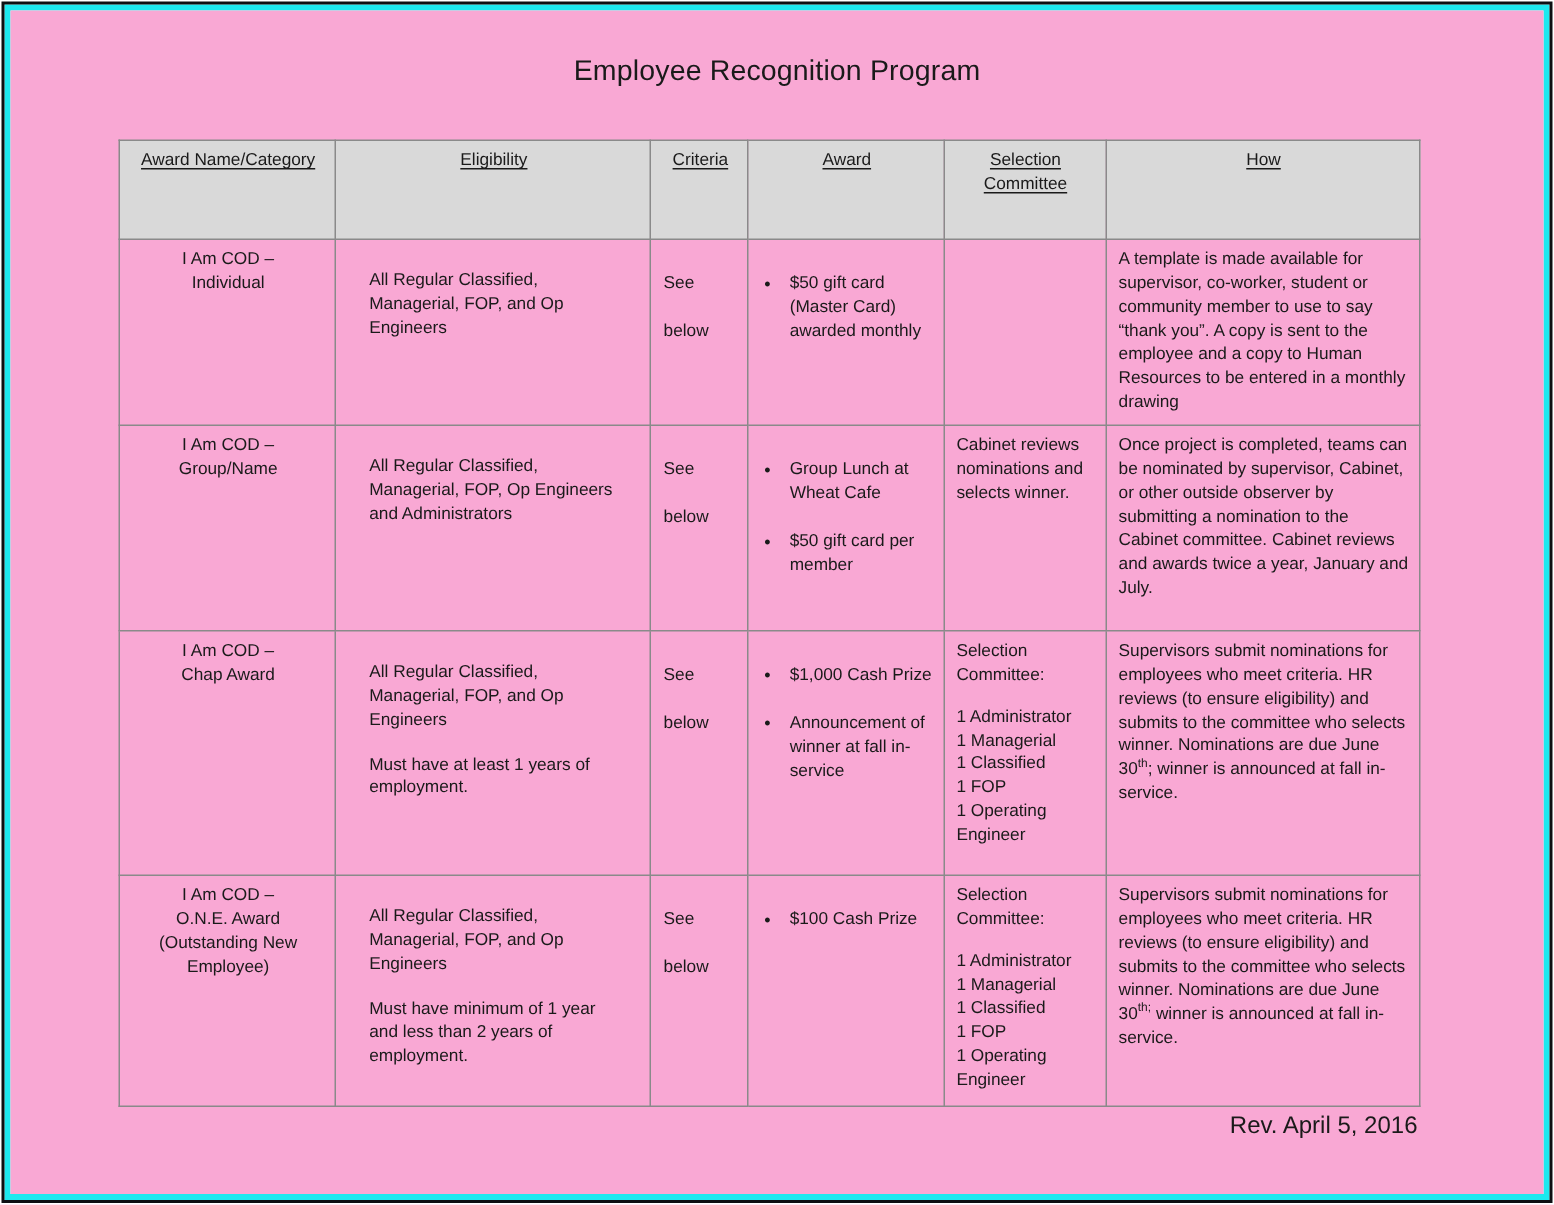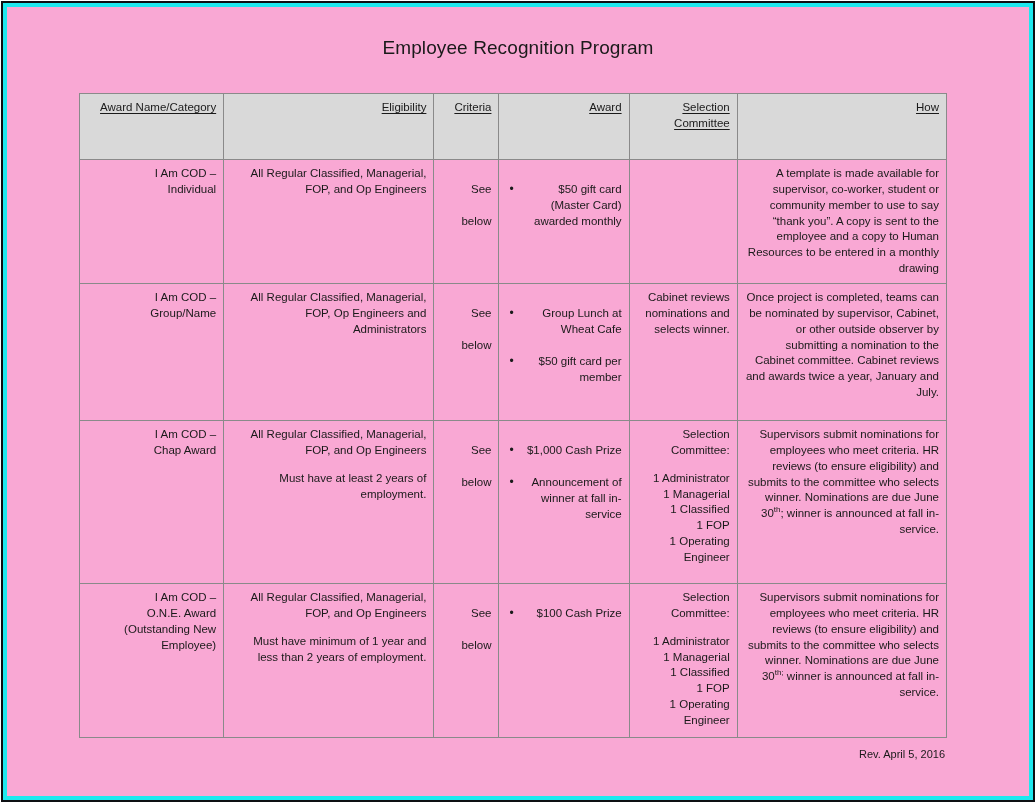"Award Name/Category" table.award-table td, table.award-table th { text-align: right -> none }
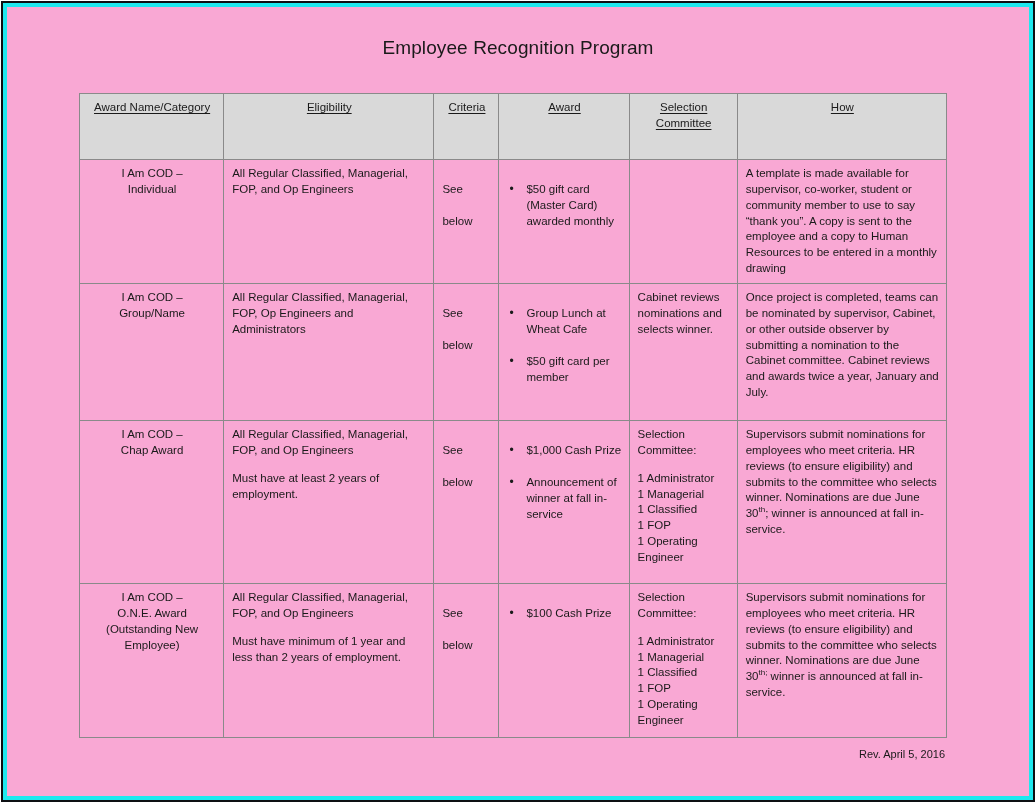"All Regular Classified, Managerial, FOP," .cell-generic p { margin: 0 -> 14px }
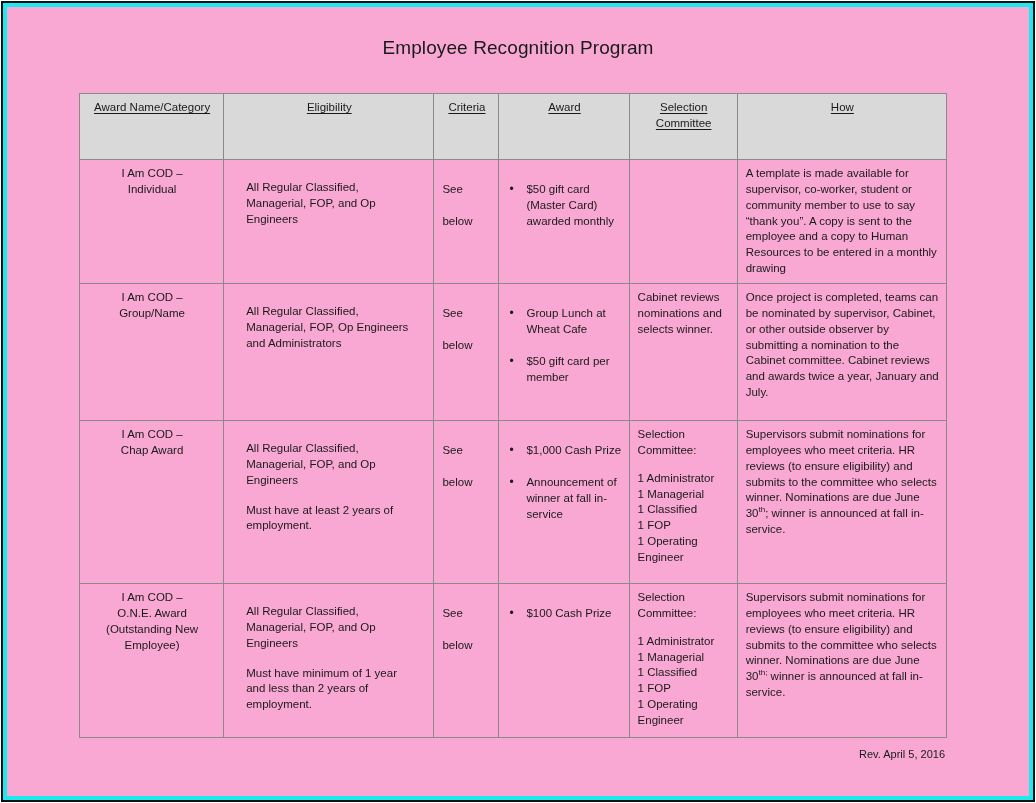"Must have at least 2" p { text: 2 -> 1 }
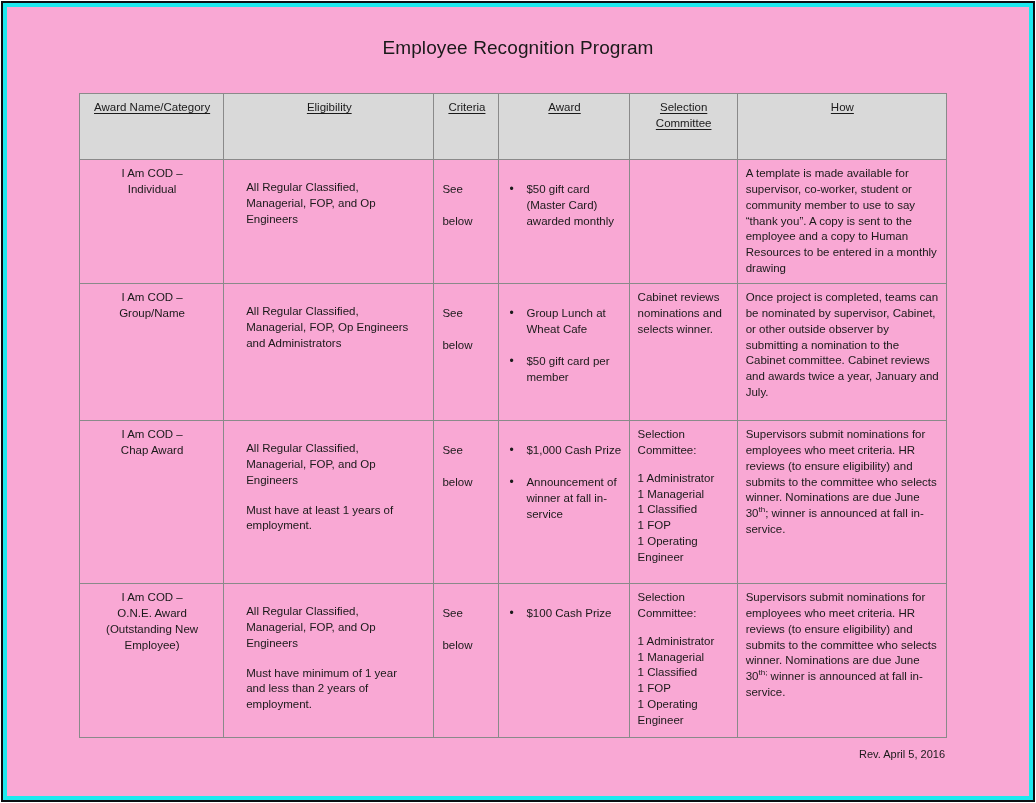"Rev. April 5, 2016" .rev-note { font-size: 11px -> 16px }
